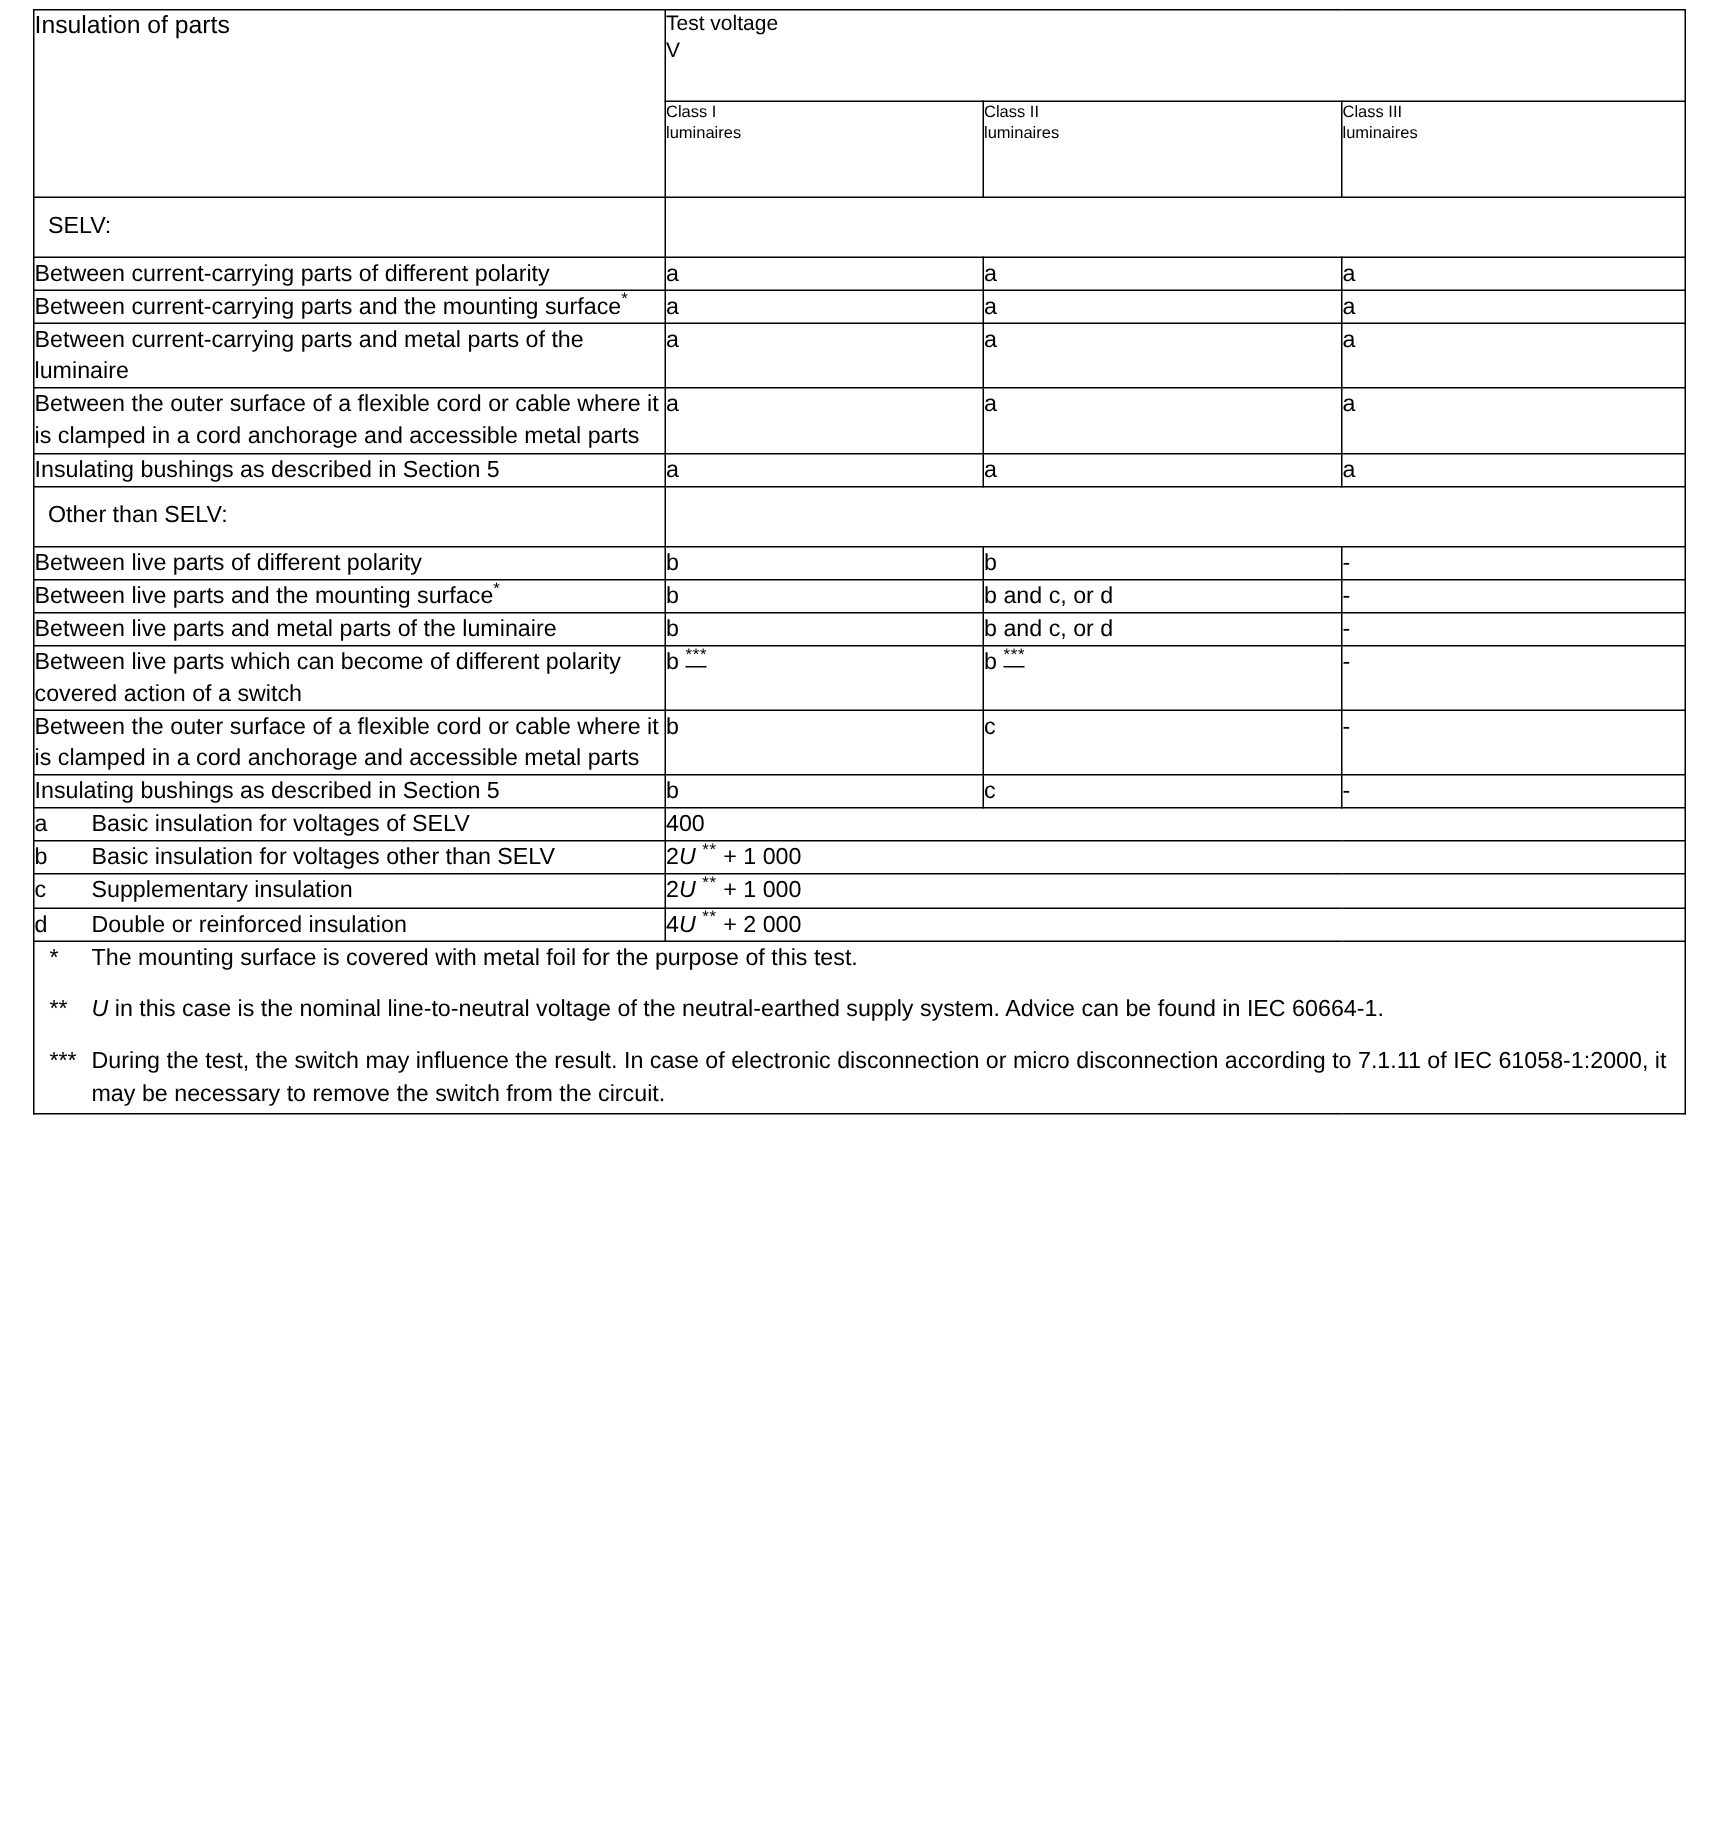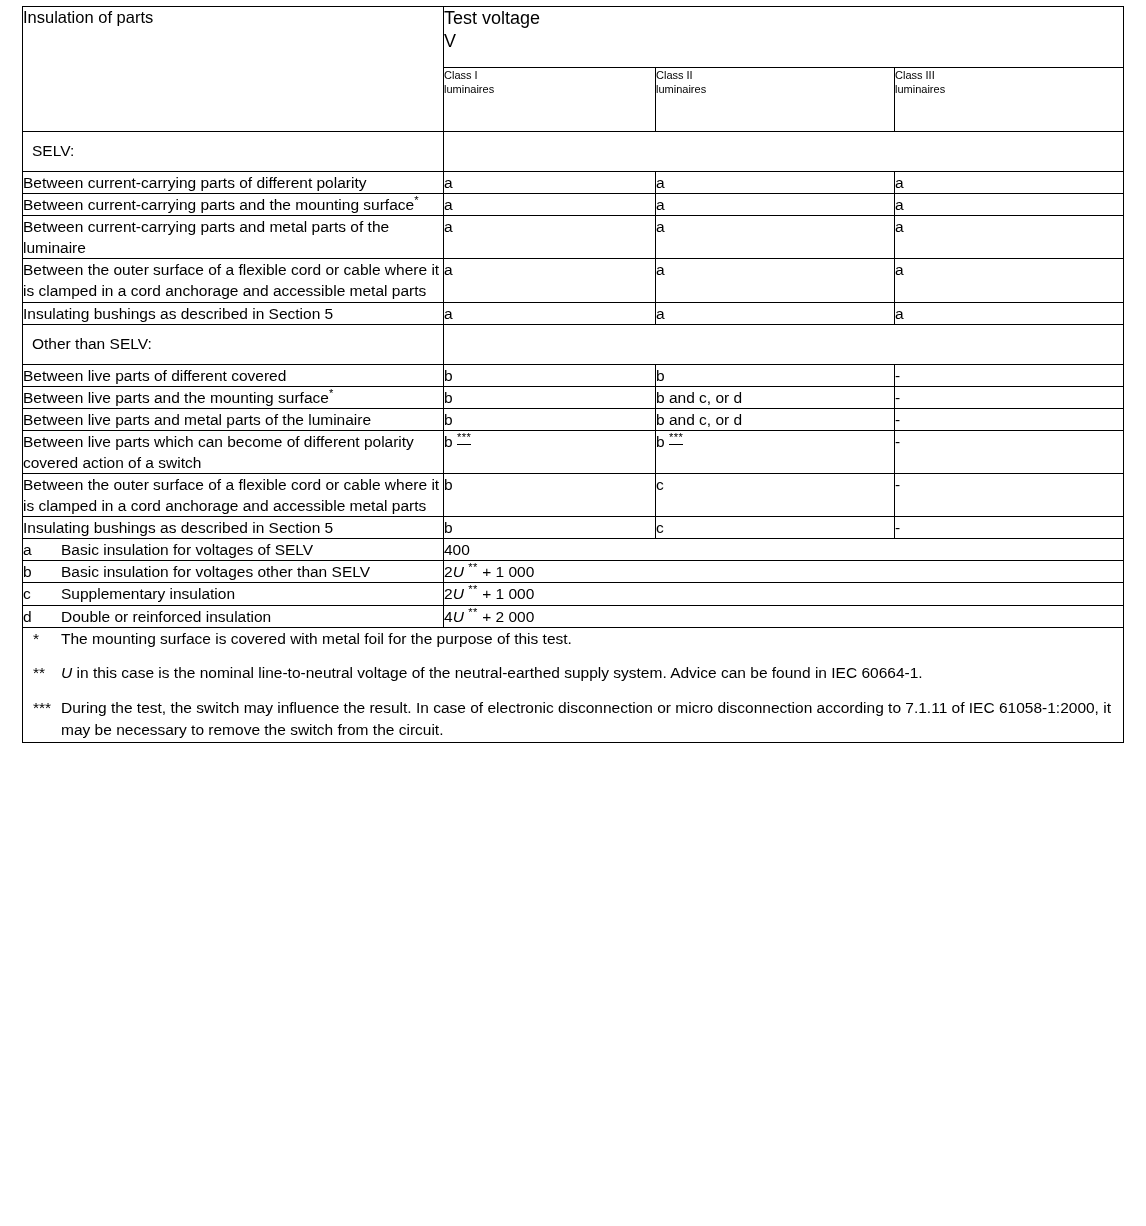"Test voltage" .hdr-top { font-size: 18px -> 14px }
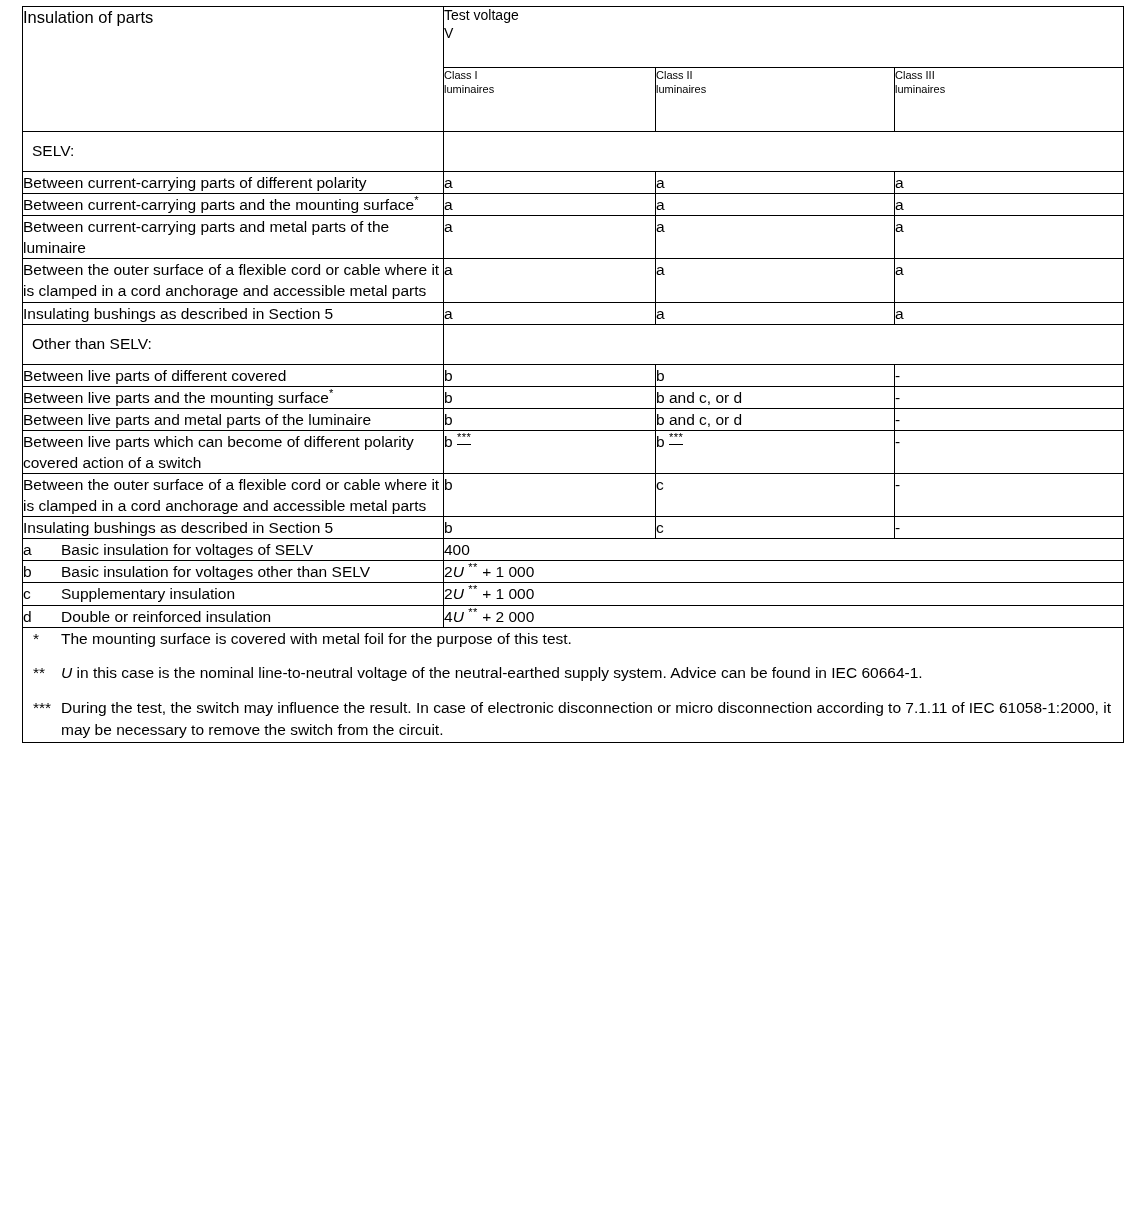"Between live parts of different" td.lbl { text: covered -> polarity }
